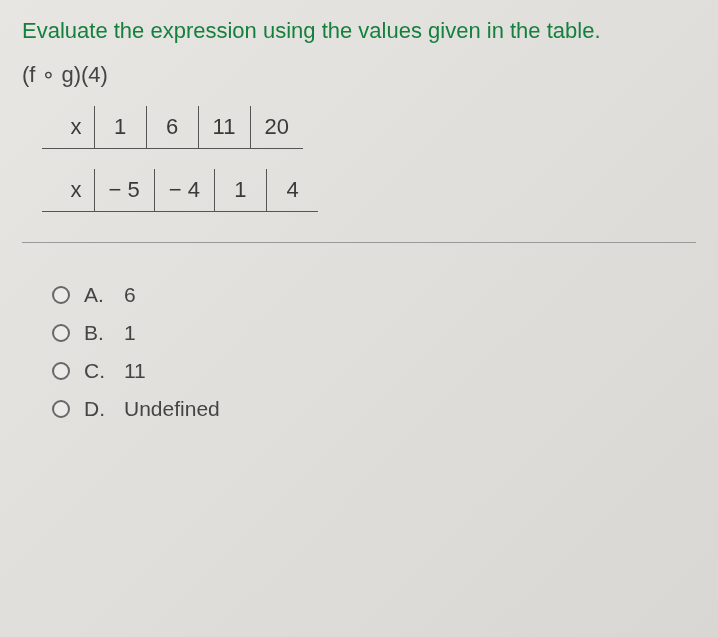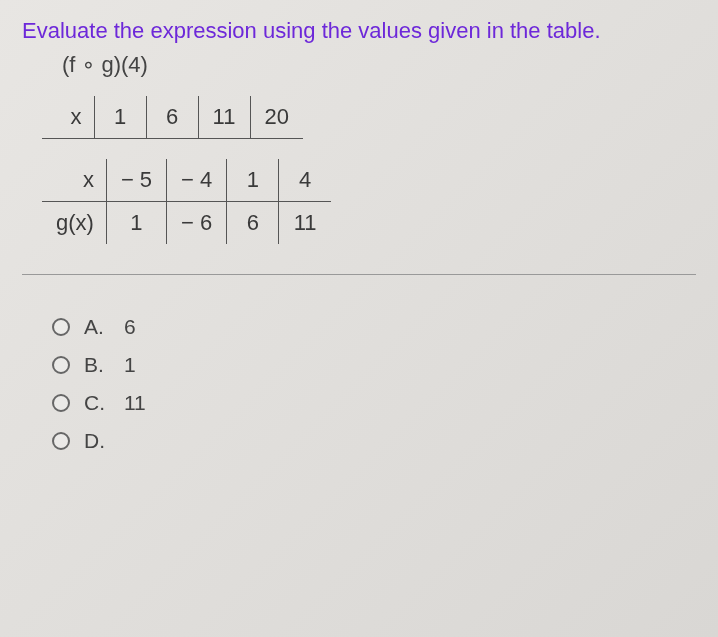"Evaluate the expression using the" .prompt { color: #6d28d9 -> #15803d; margin-bottom: 8px -> 18px }
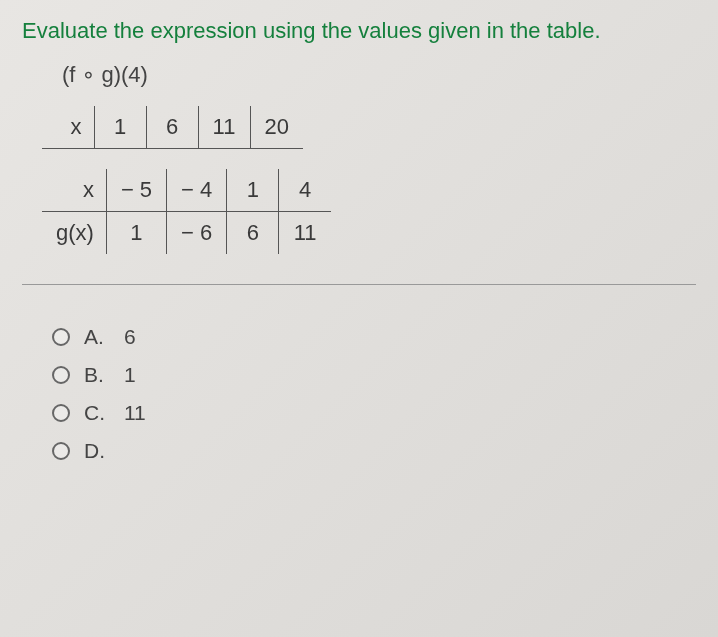"(f ∘ g)(4)" .expression { margin-left: 40px -> none }
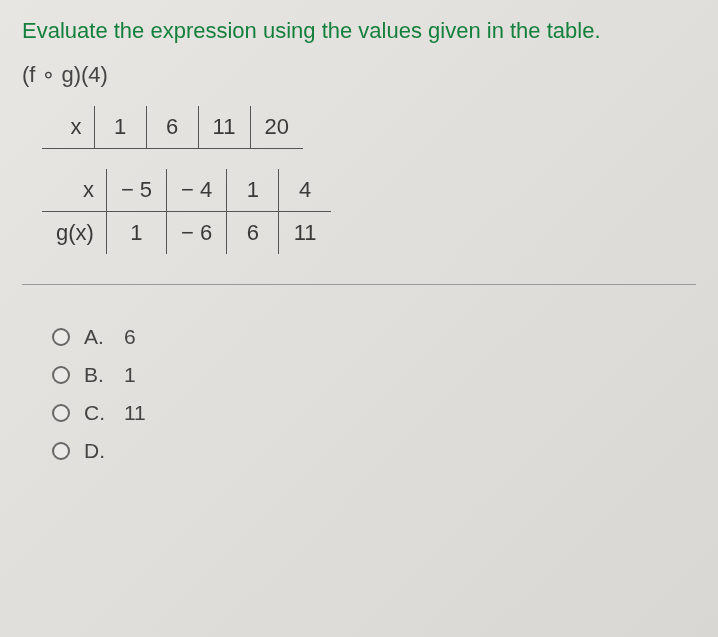"g(x)" tr { html: <tr> <td>g(x)</td> <td>1</td> <td>− 6</td> <td>6</td> <td>11</td> </tr> -> none }
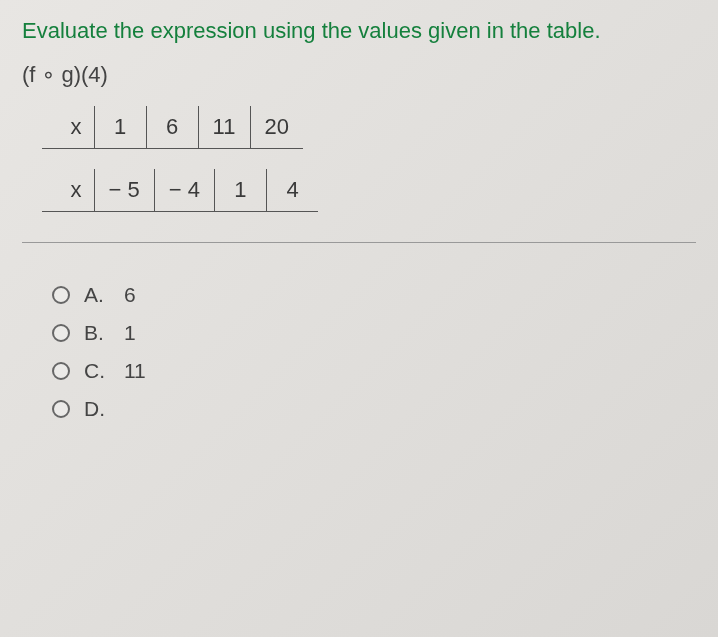"Undefined" span { html: none -> <span>Undefined</span> }
